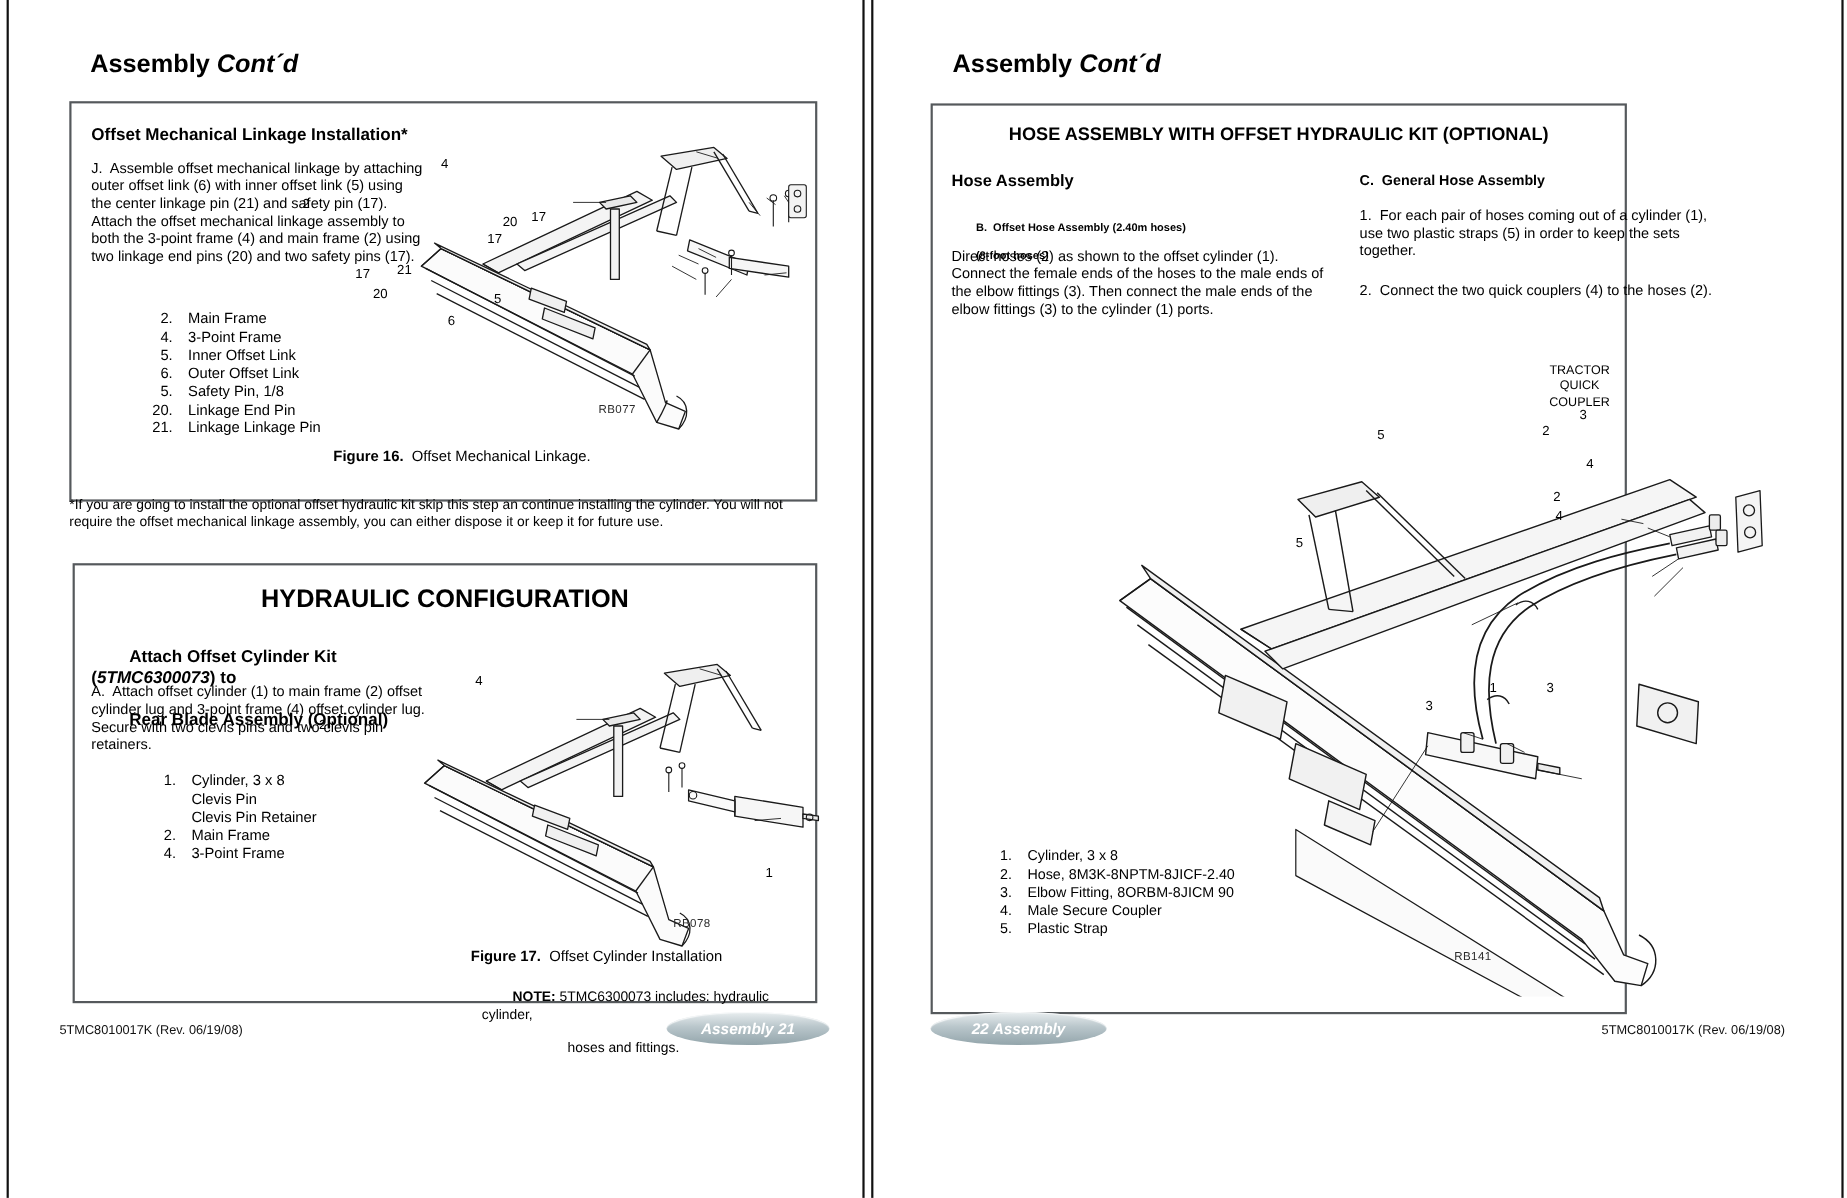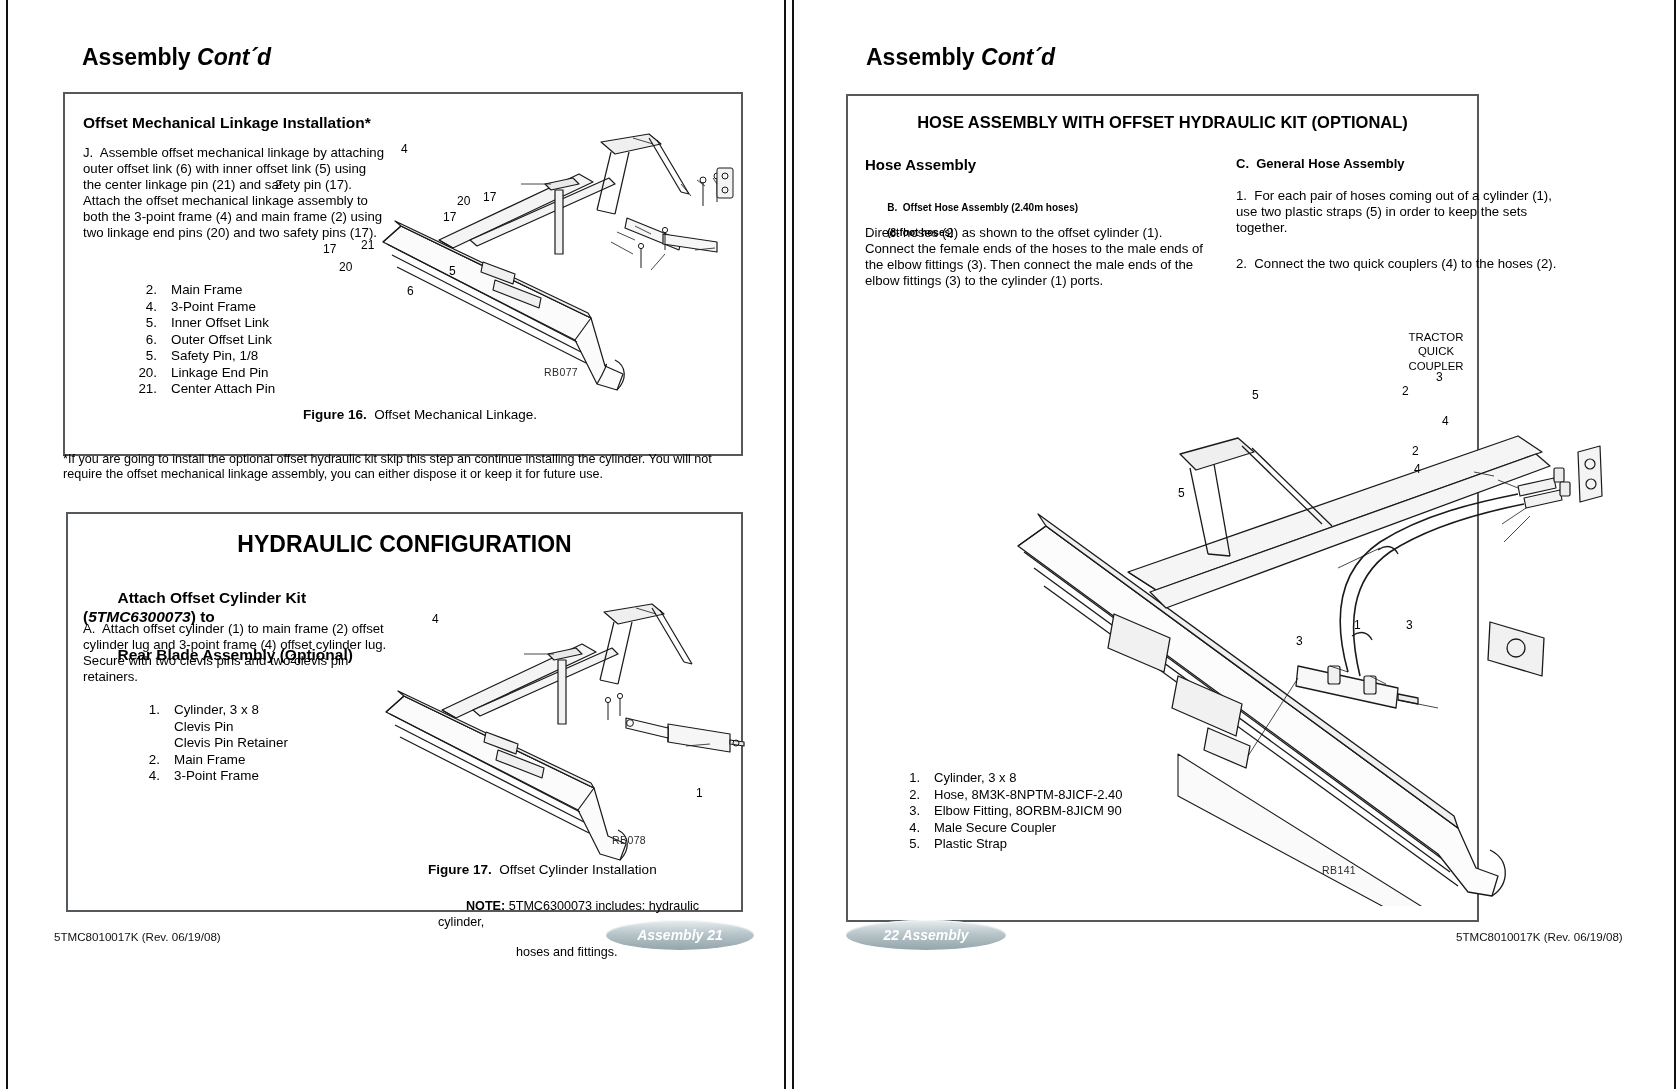"Center Attach Pin" td { text: Center Attach -> Linkage Linkage }
